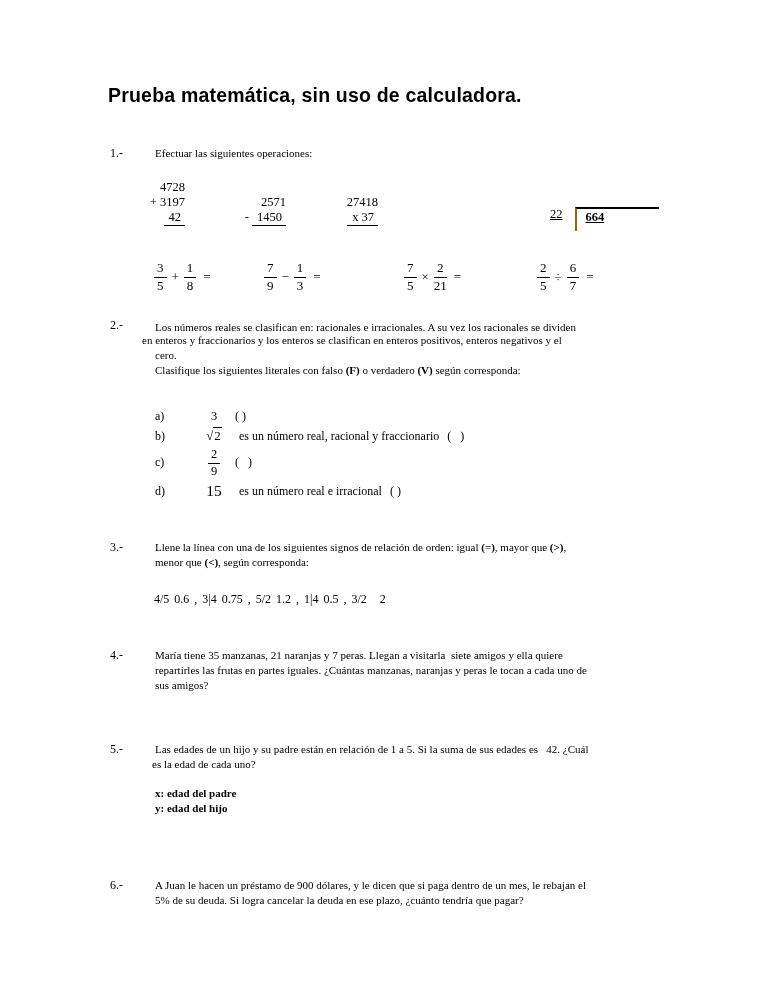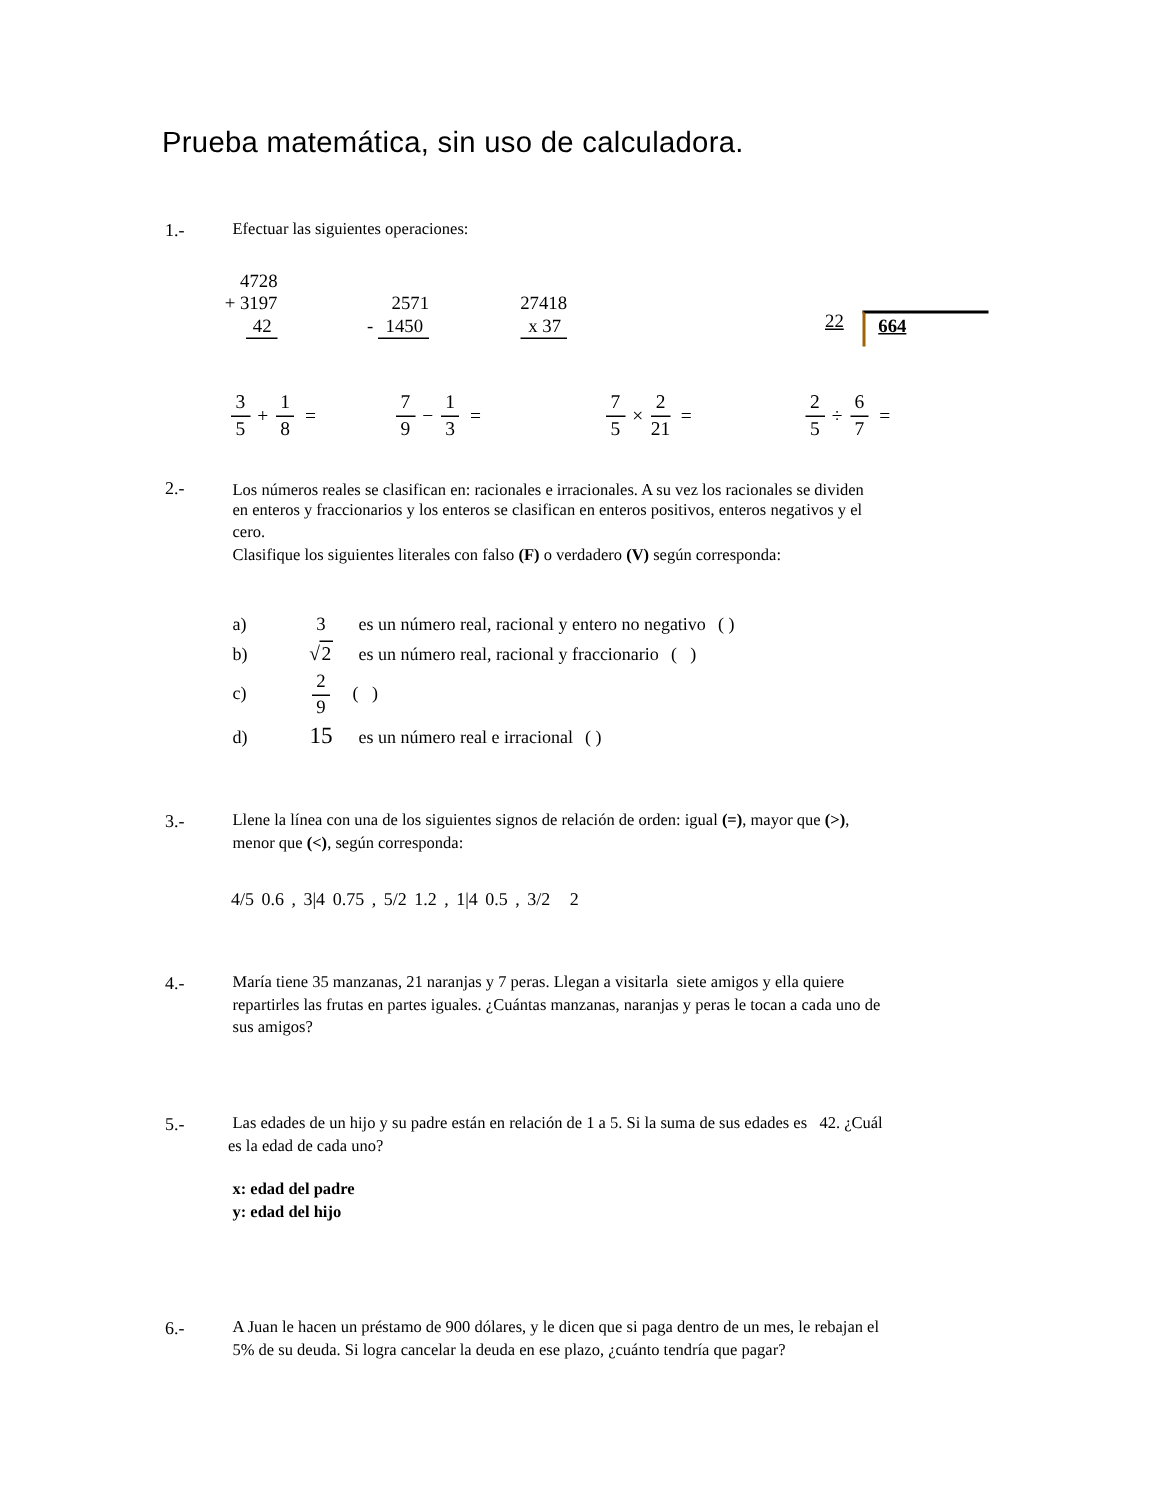"Prueba matemática, sin uso de" .title { font-weight: 400 -> 700 }
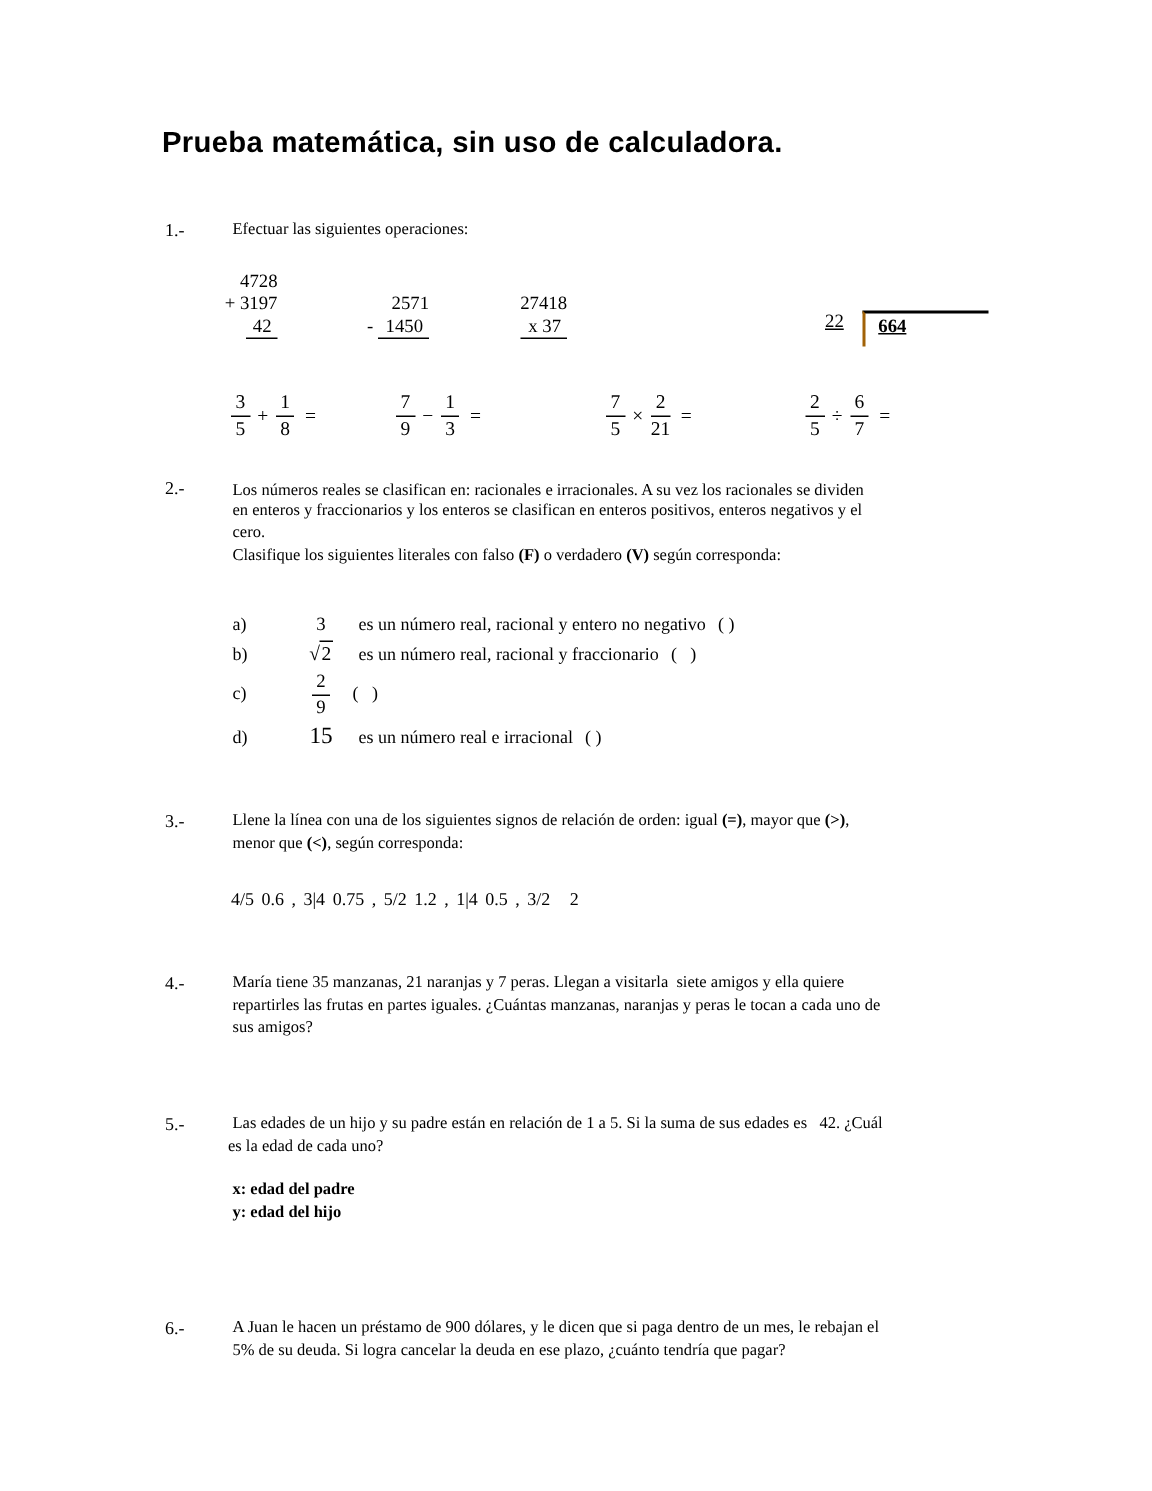"en enteros y fraccionarios y" div.abs { left: 155px -> 142px }
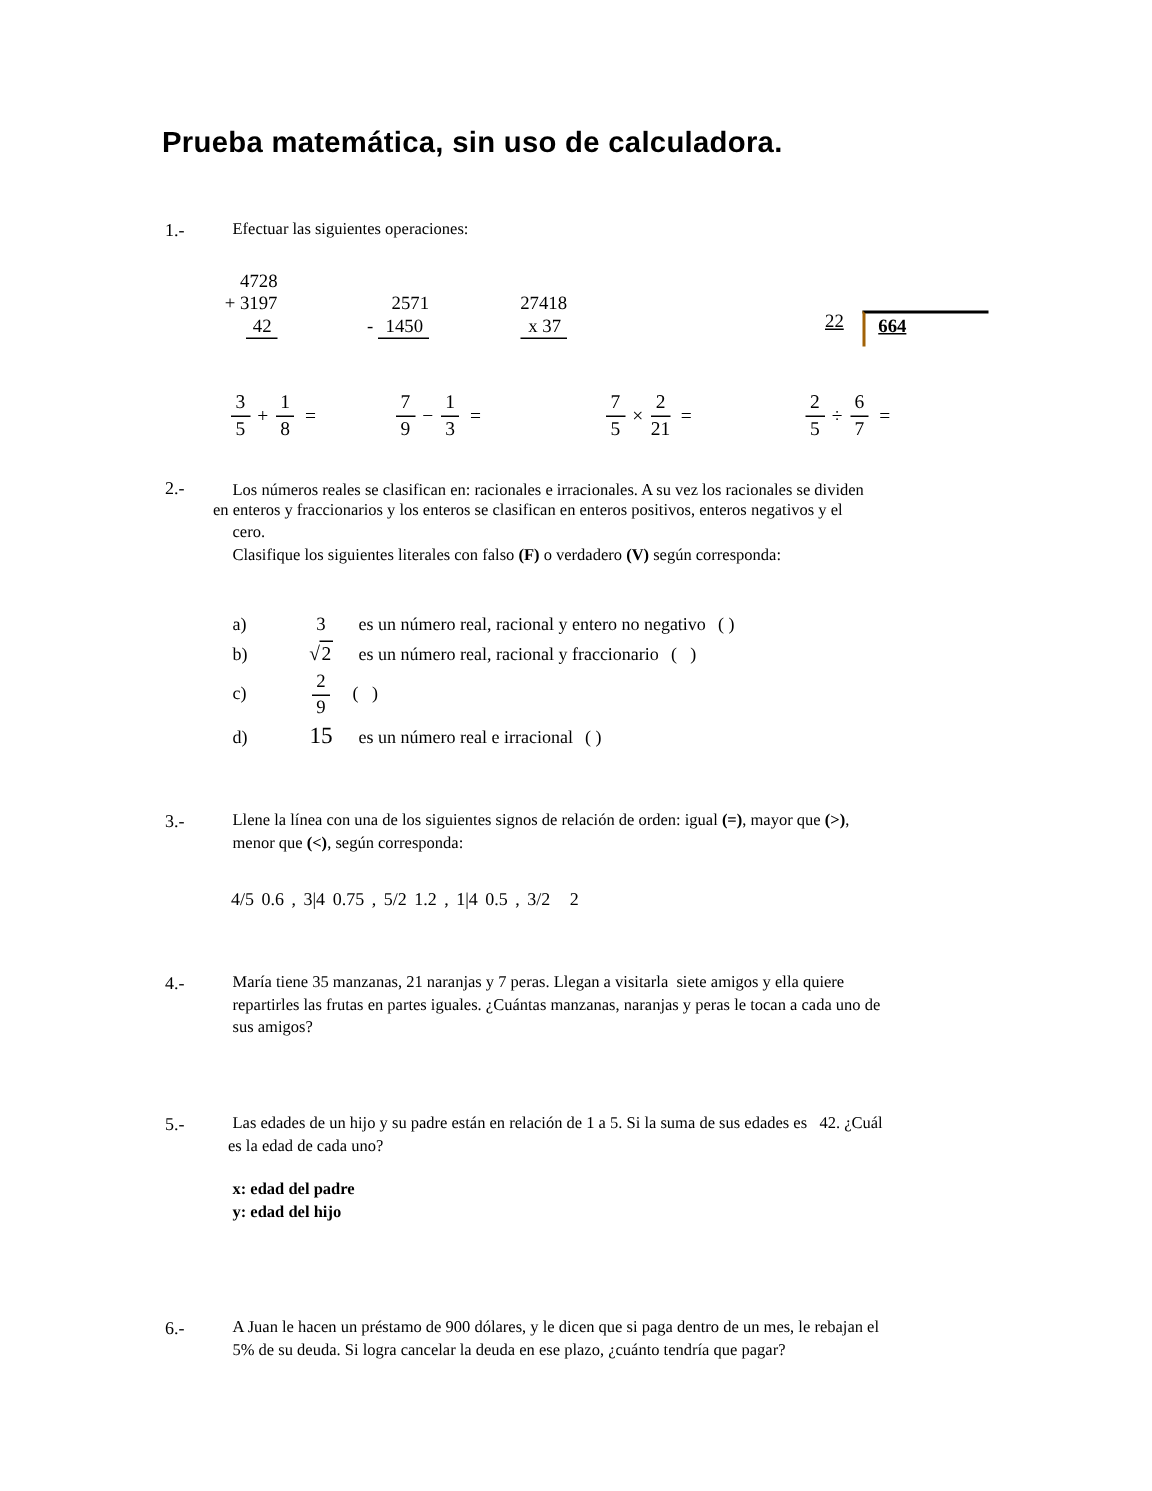"es un número real, racional y entero" span.itext { html: <span>es un número real, racional y entero no negativo</span> -> none }
